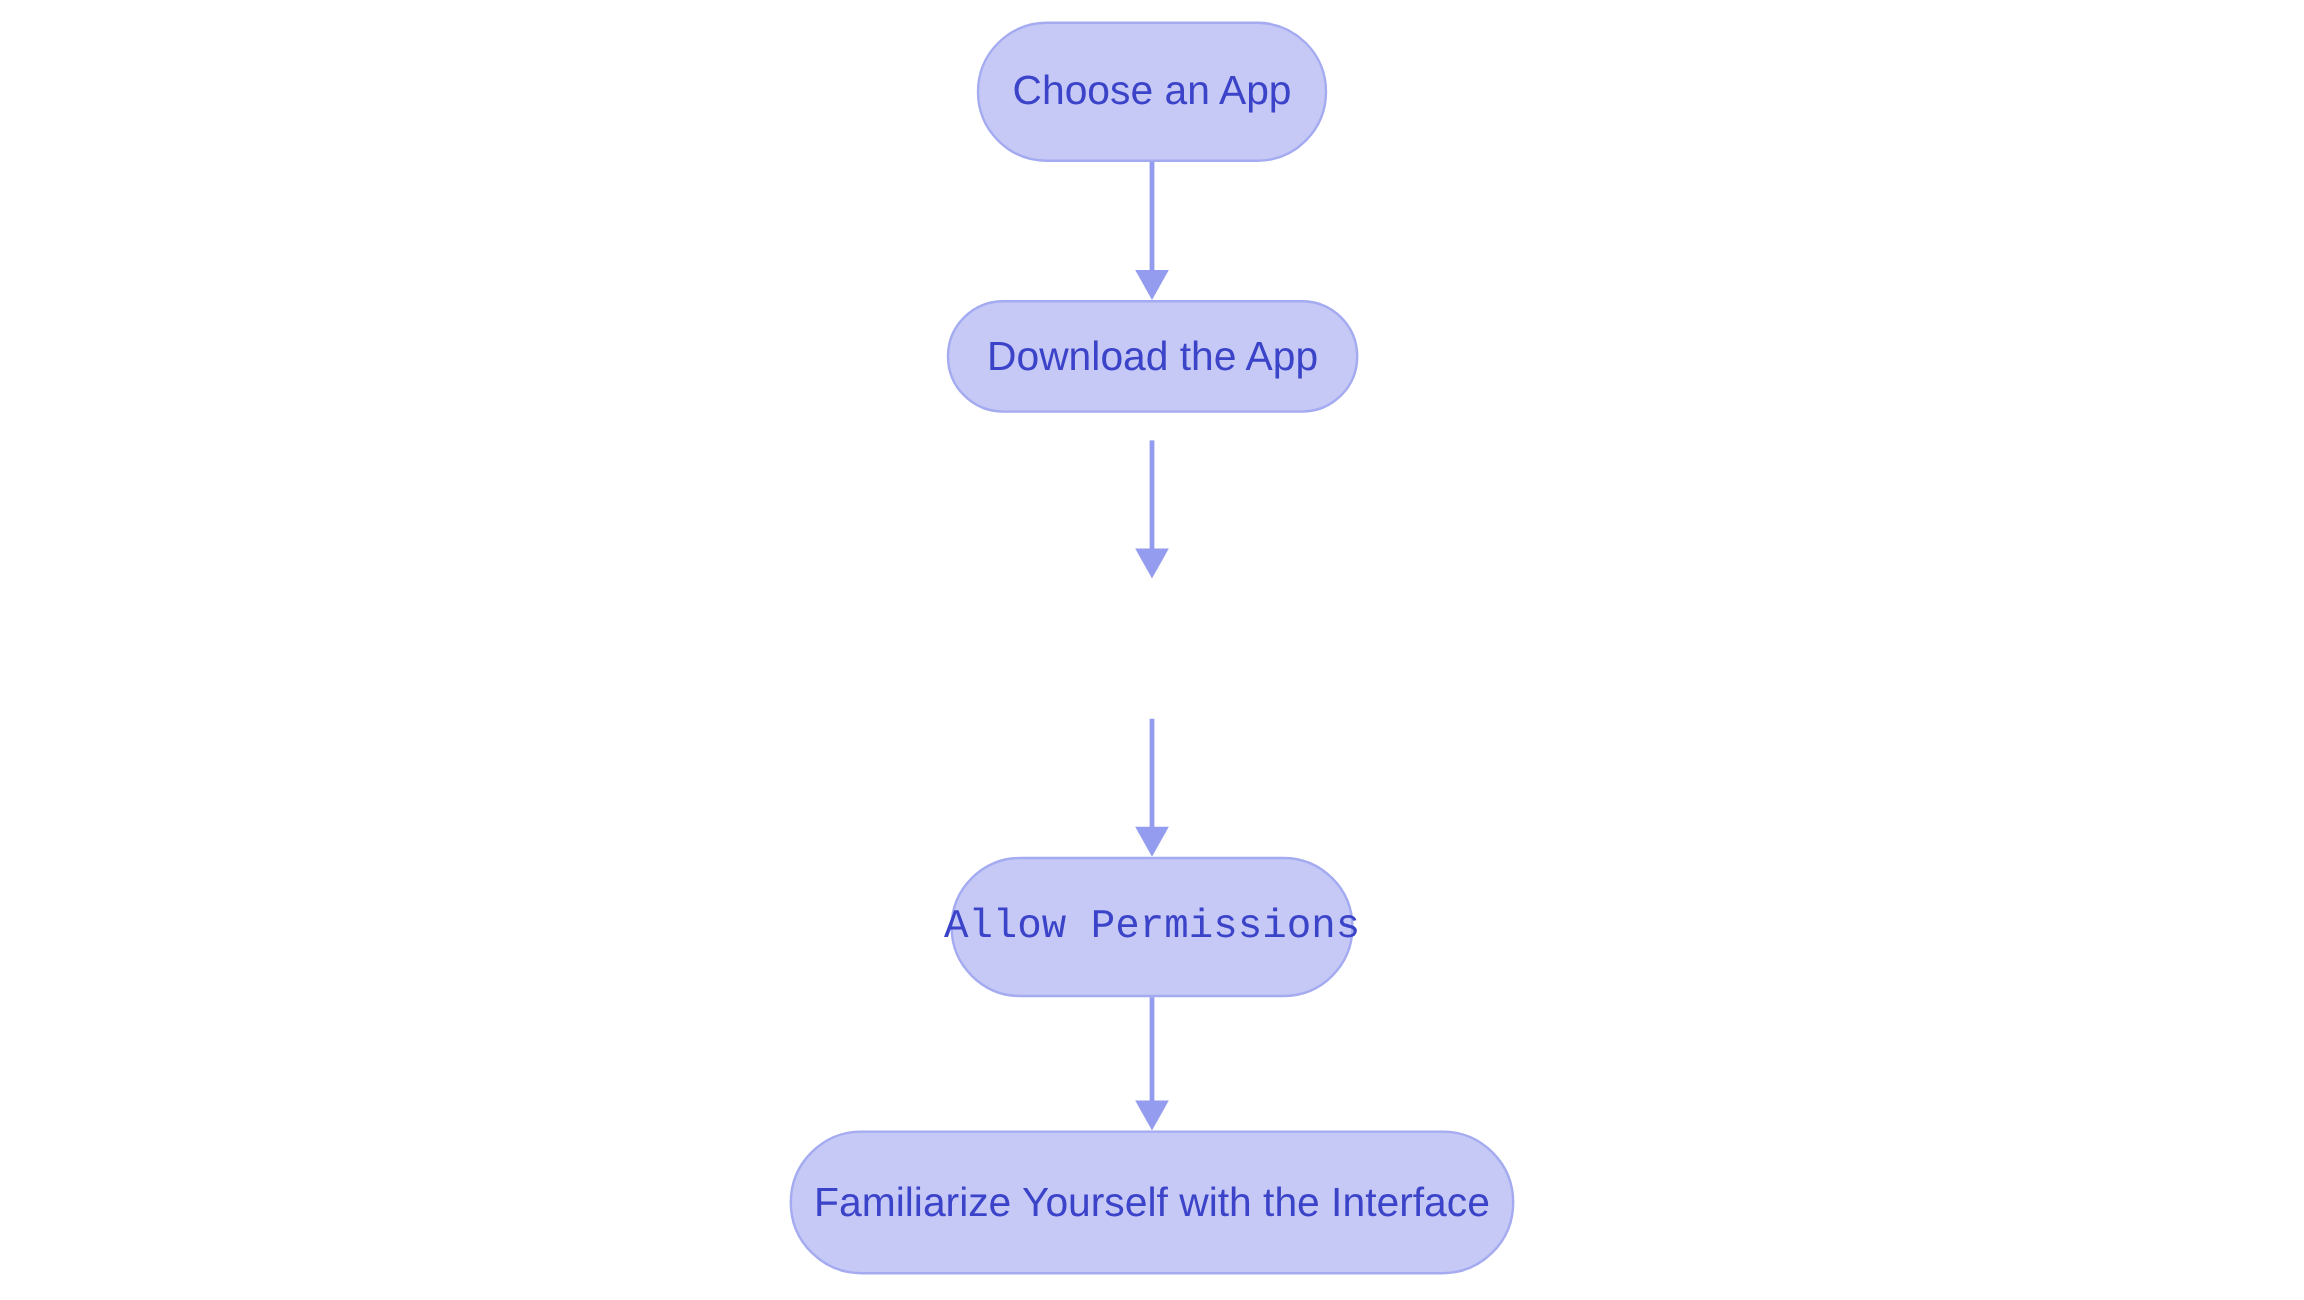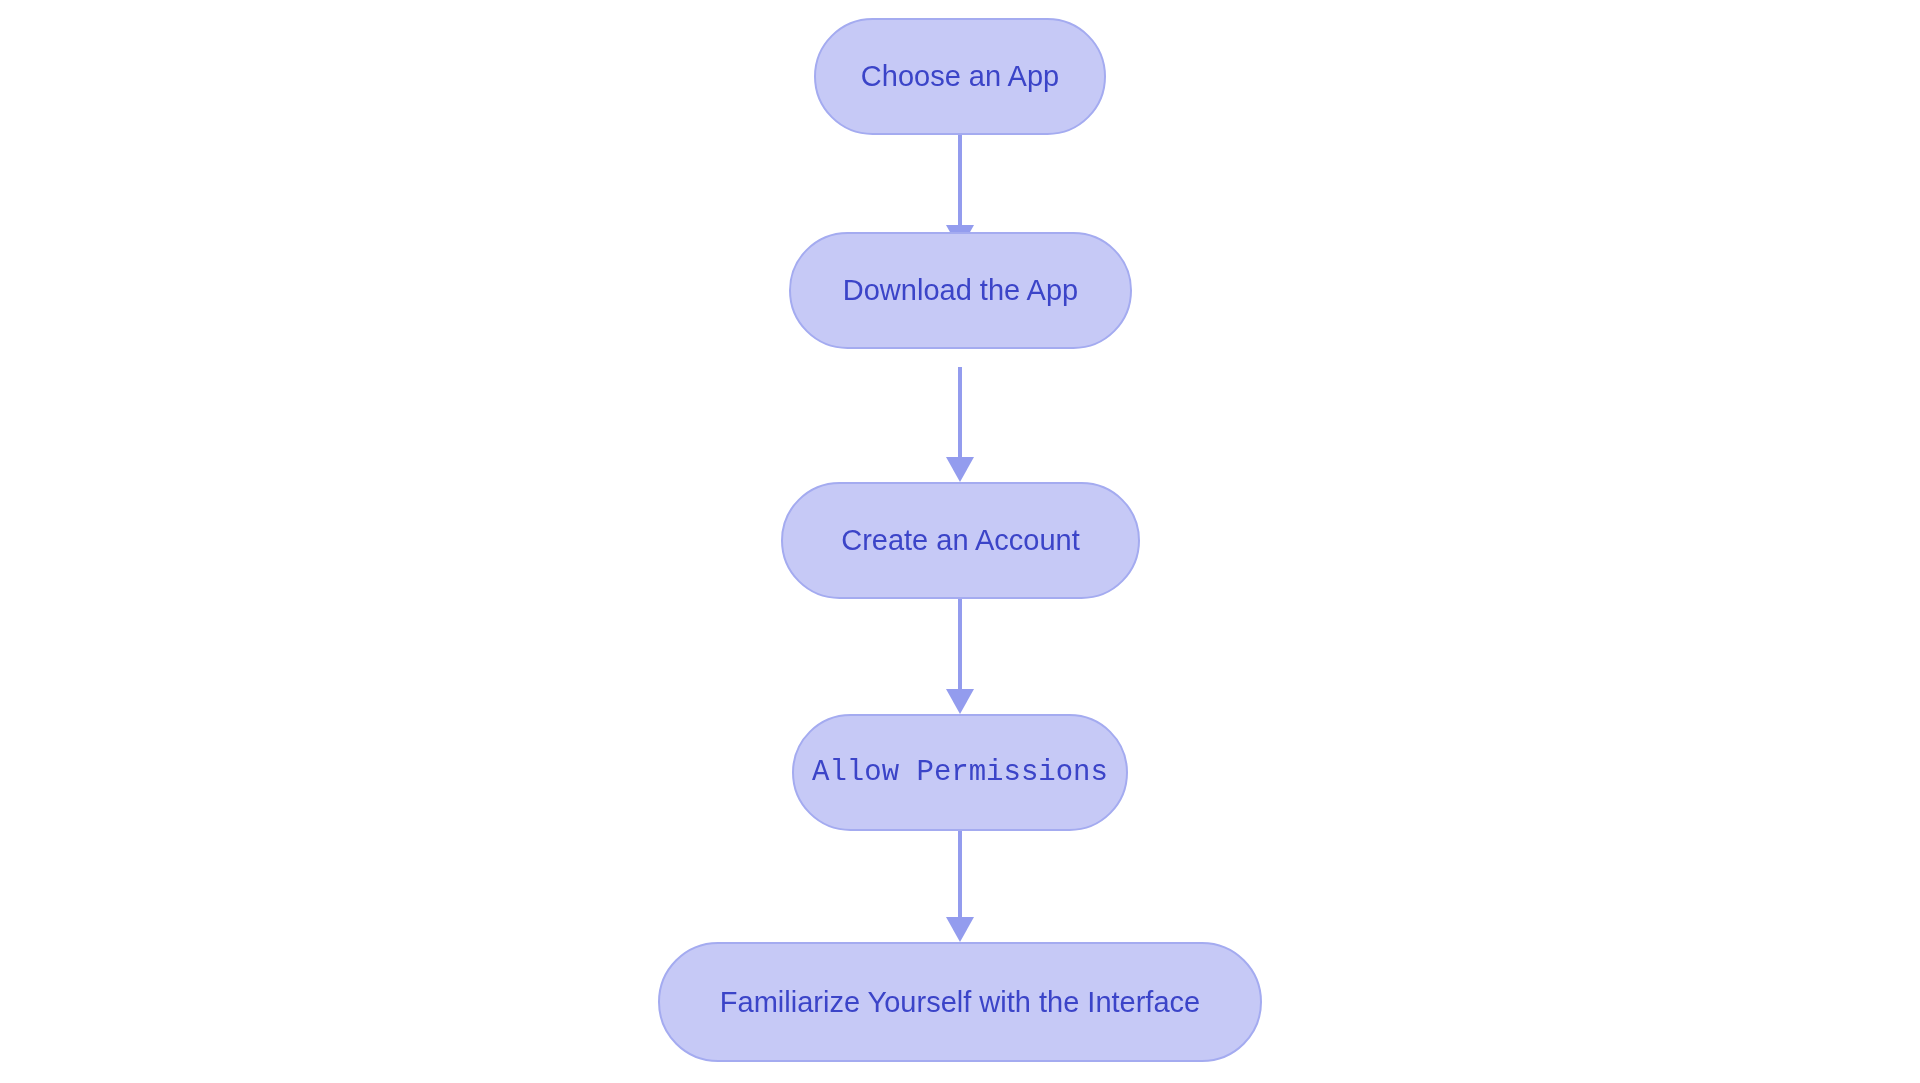"Choose an App" .node { font-size: 29px -> 34px }
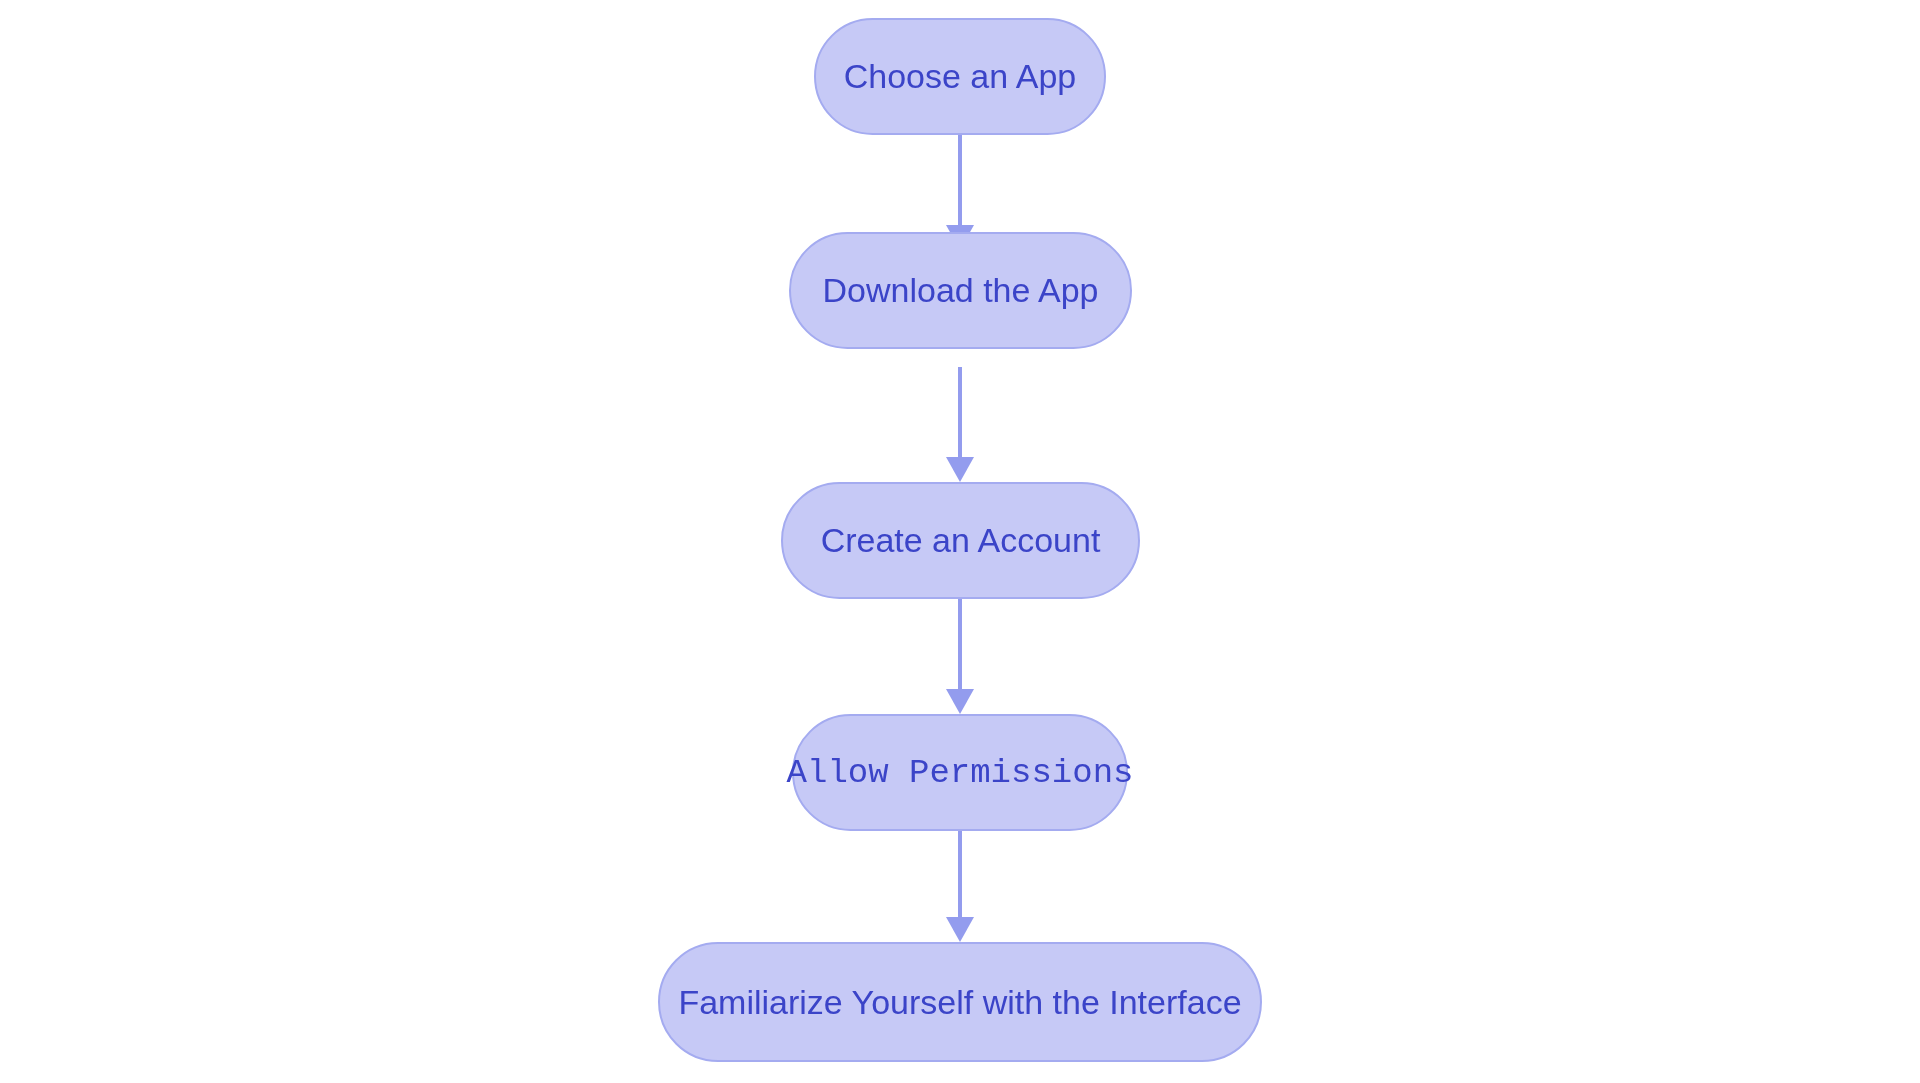"Download the App" .node-2 { height: 117px -> 94px; top: 232px -> 250px }
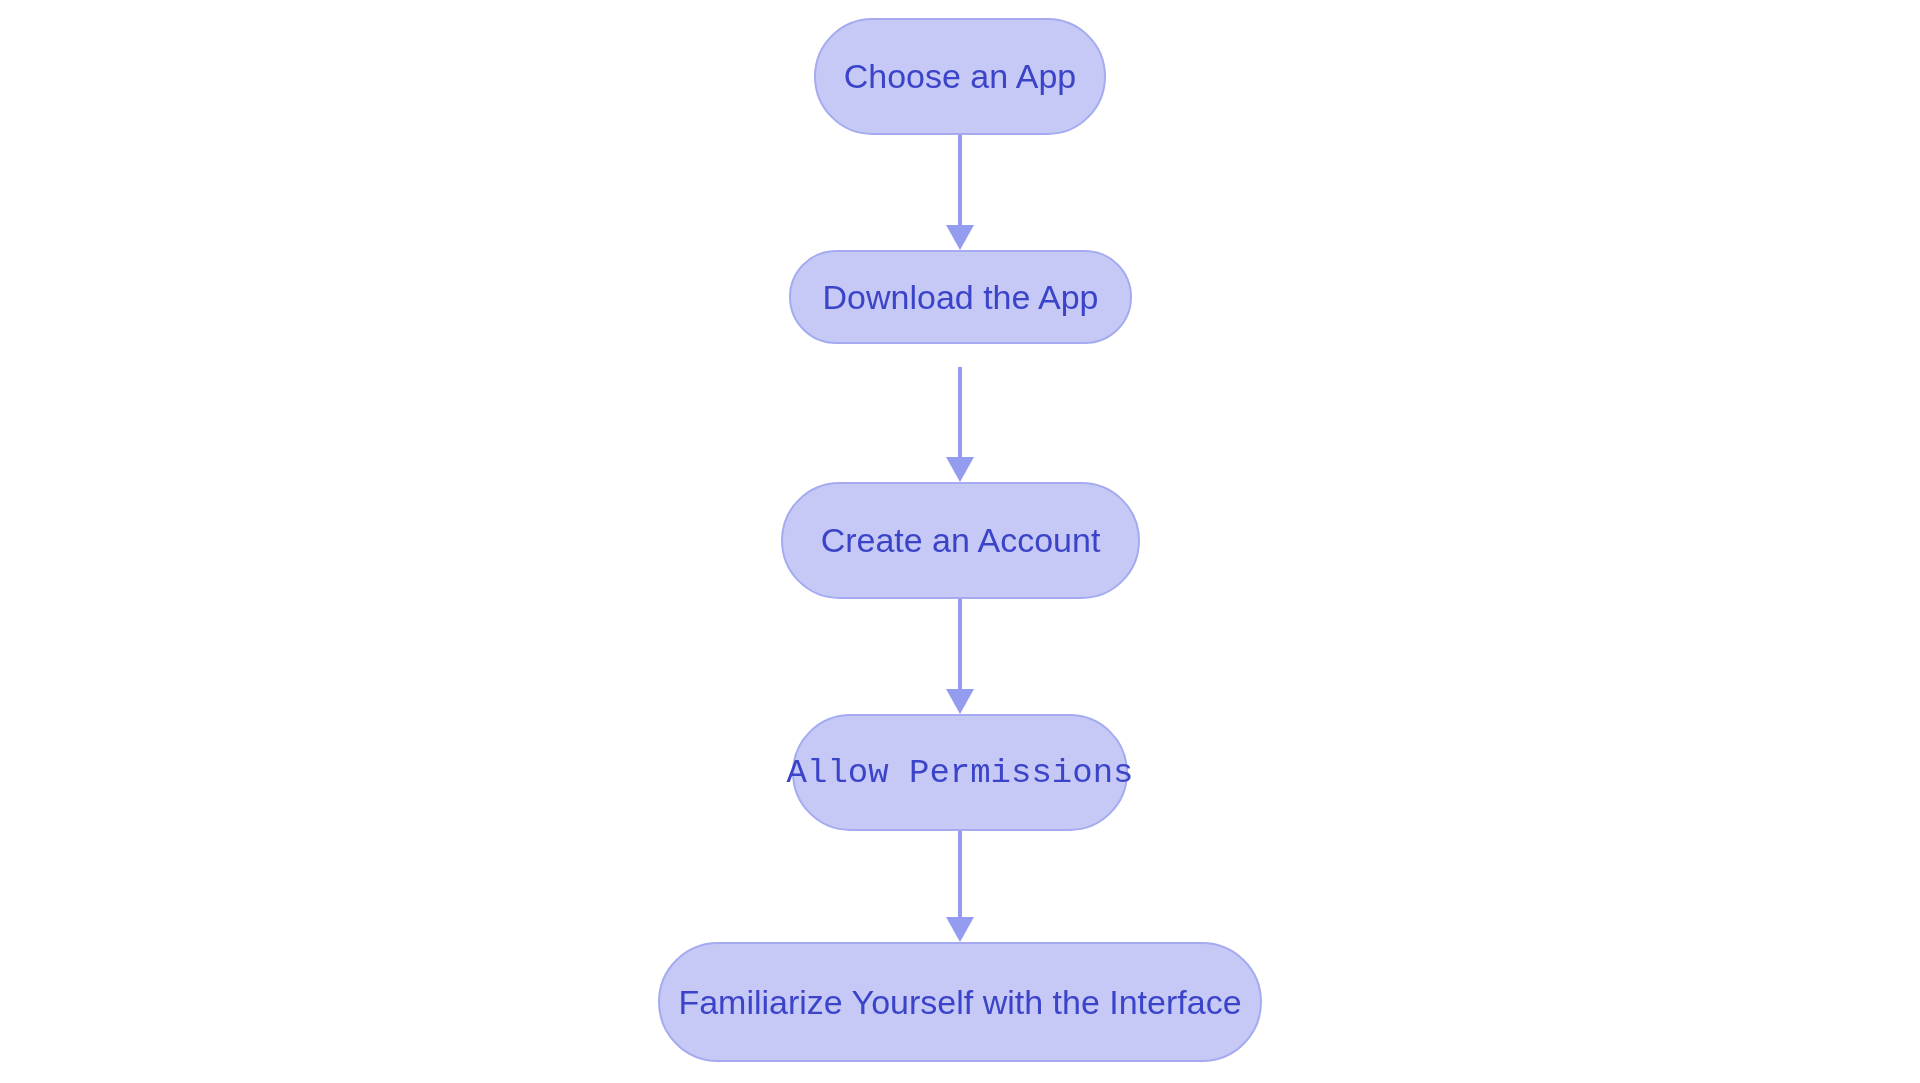"Create an Account" div.node { html: <div> <span>Create an Account</span> </div> -> none }
